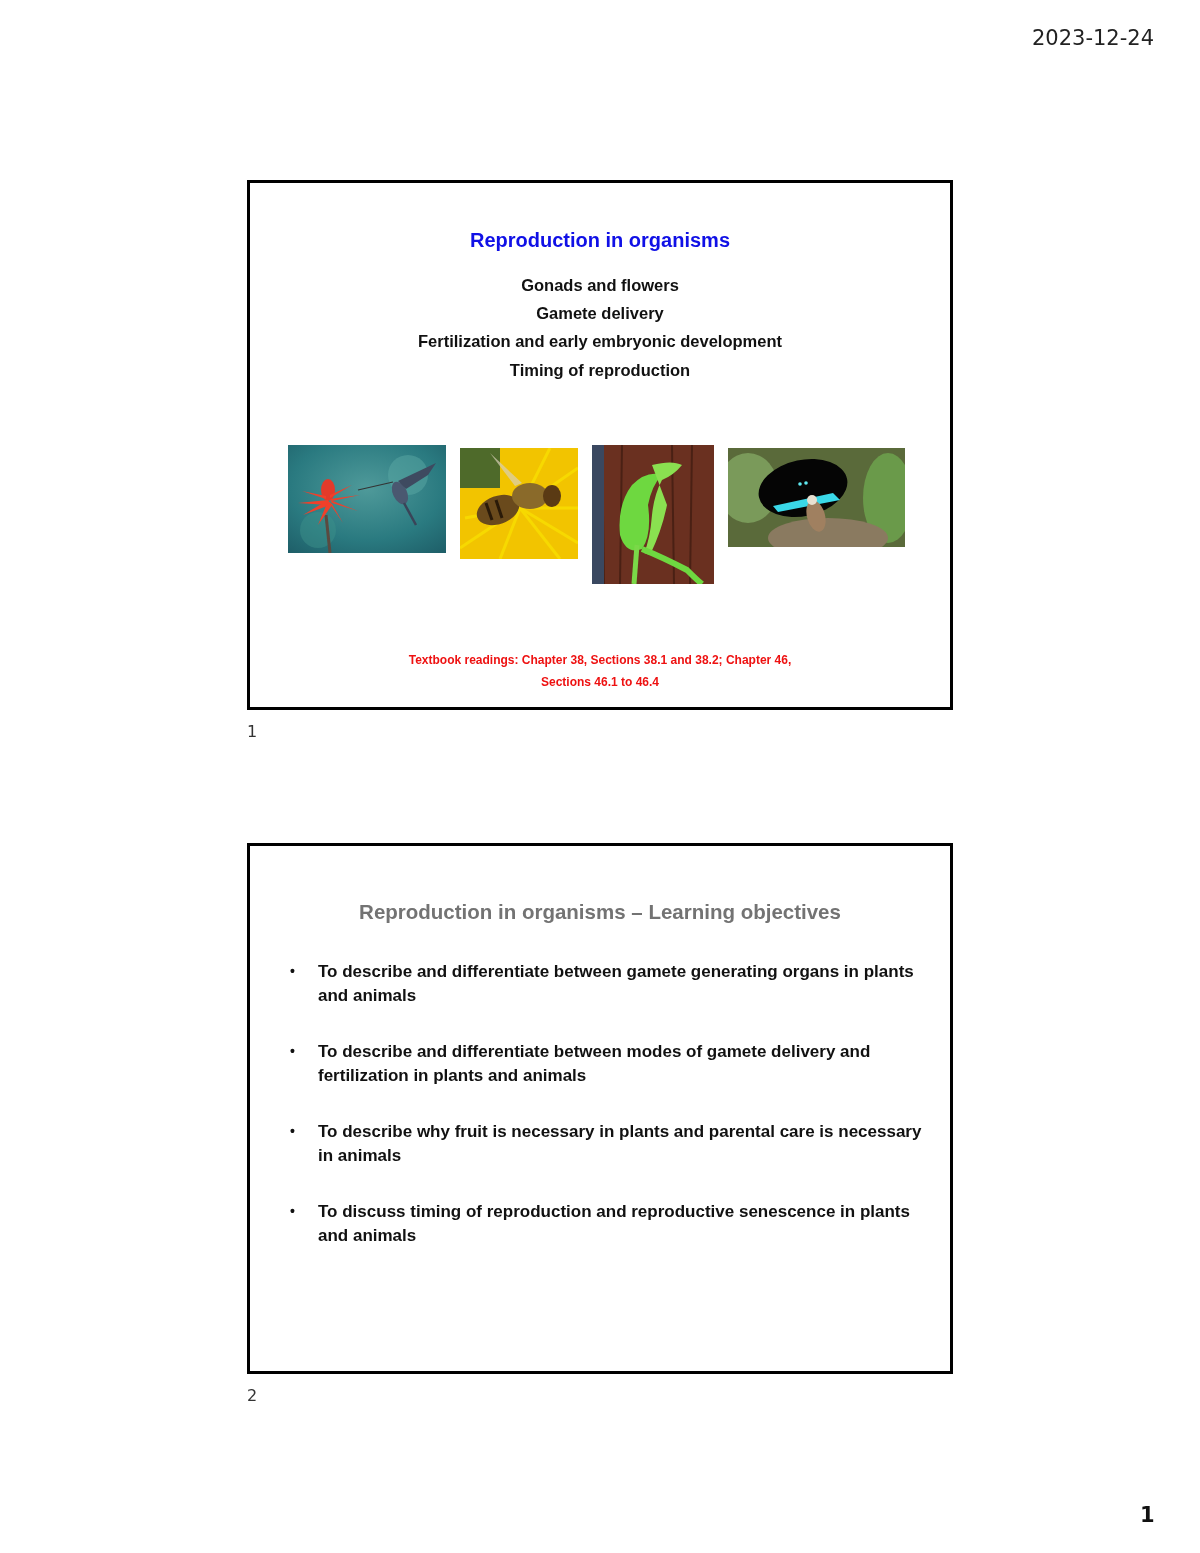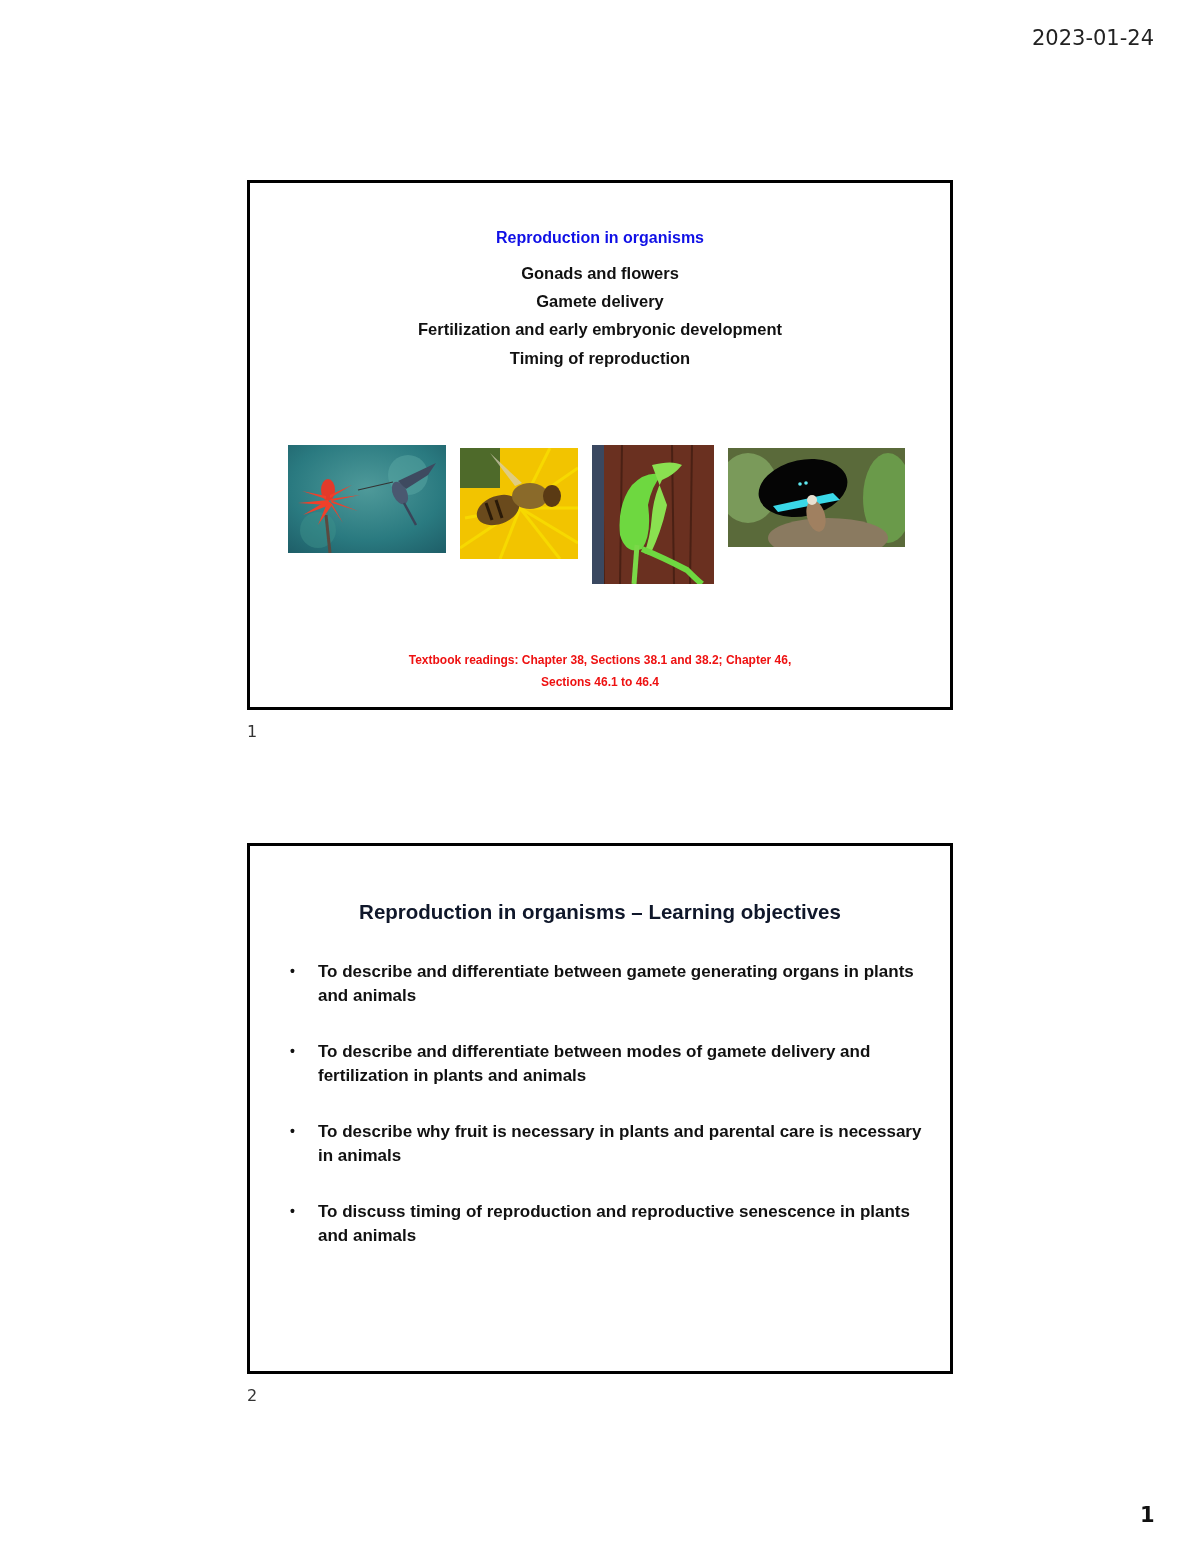"2023-01-24" div.header-date { text: 2023-01-24 -> 2023-12-24 }
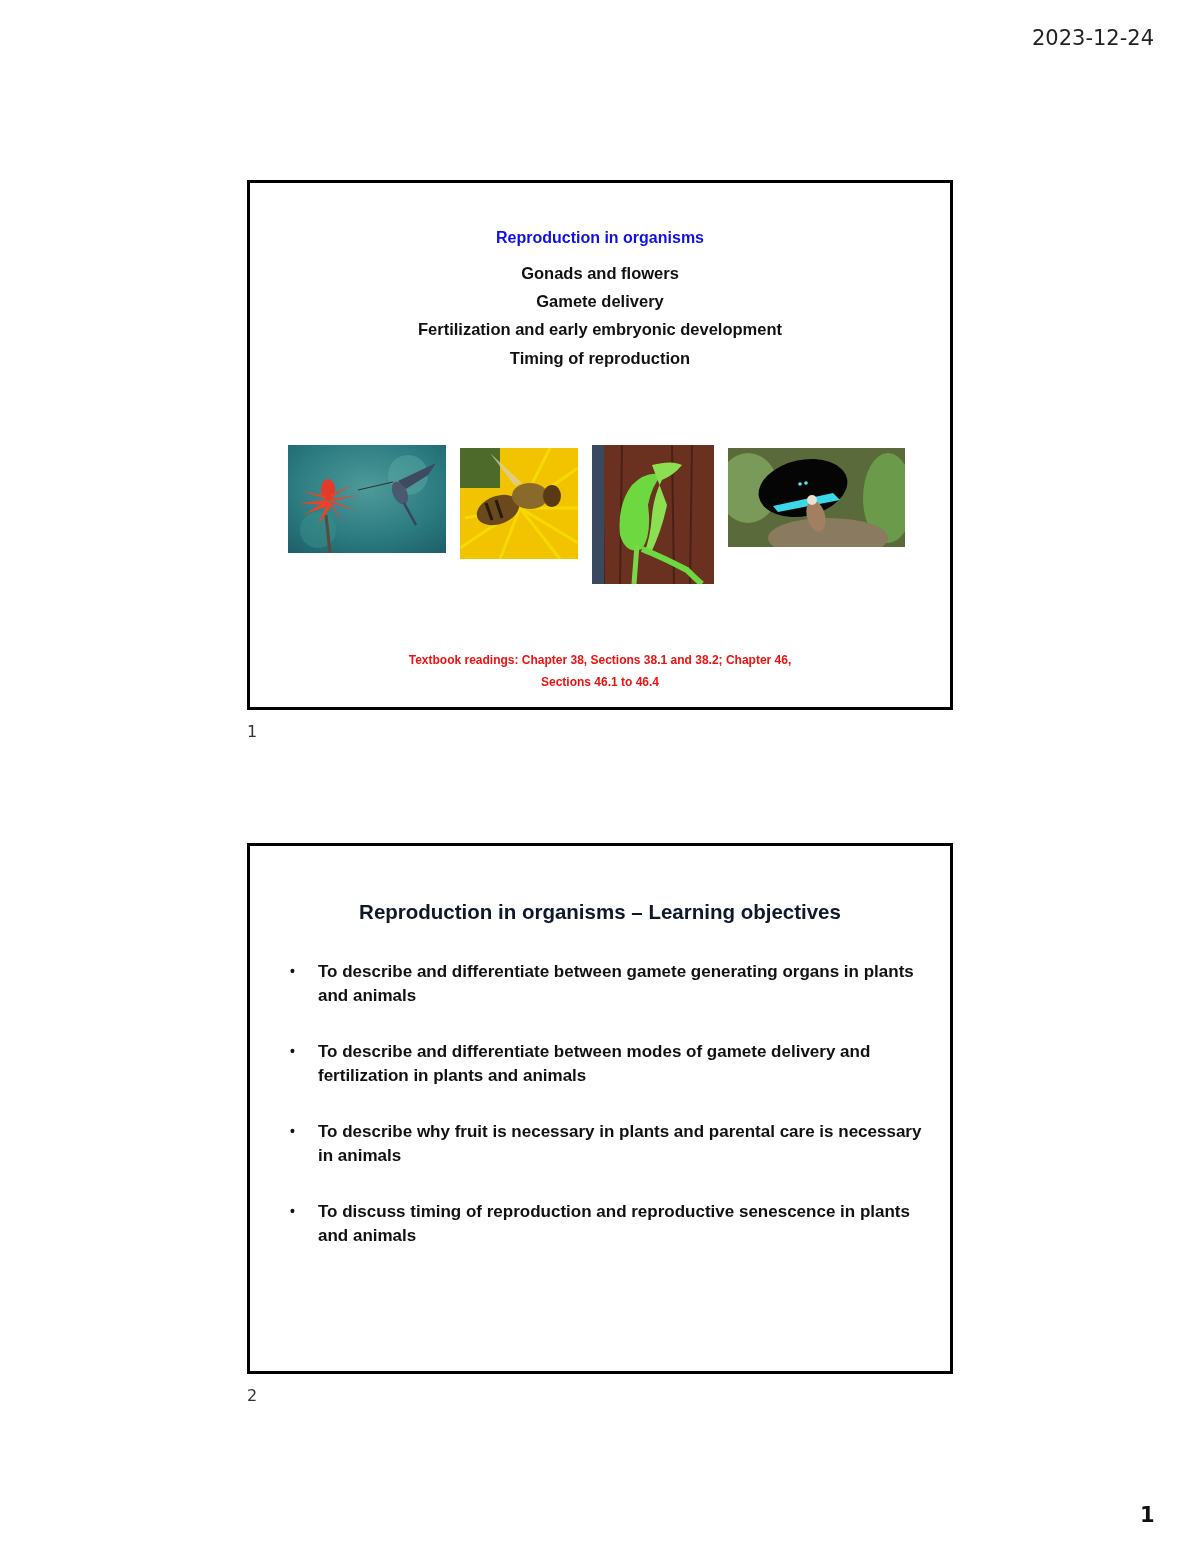"Reproduction in organisms" .s1-title { font-size: 16px -> 20px }
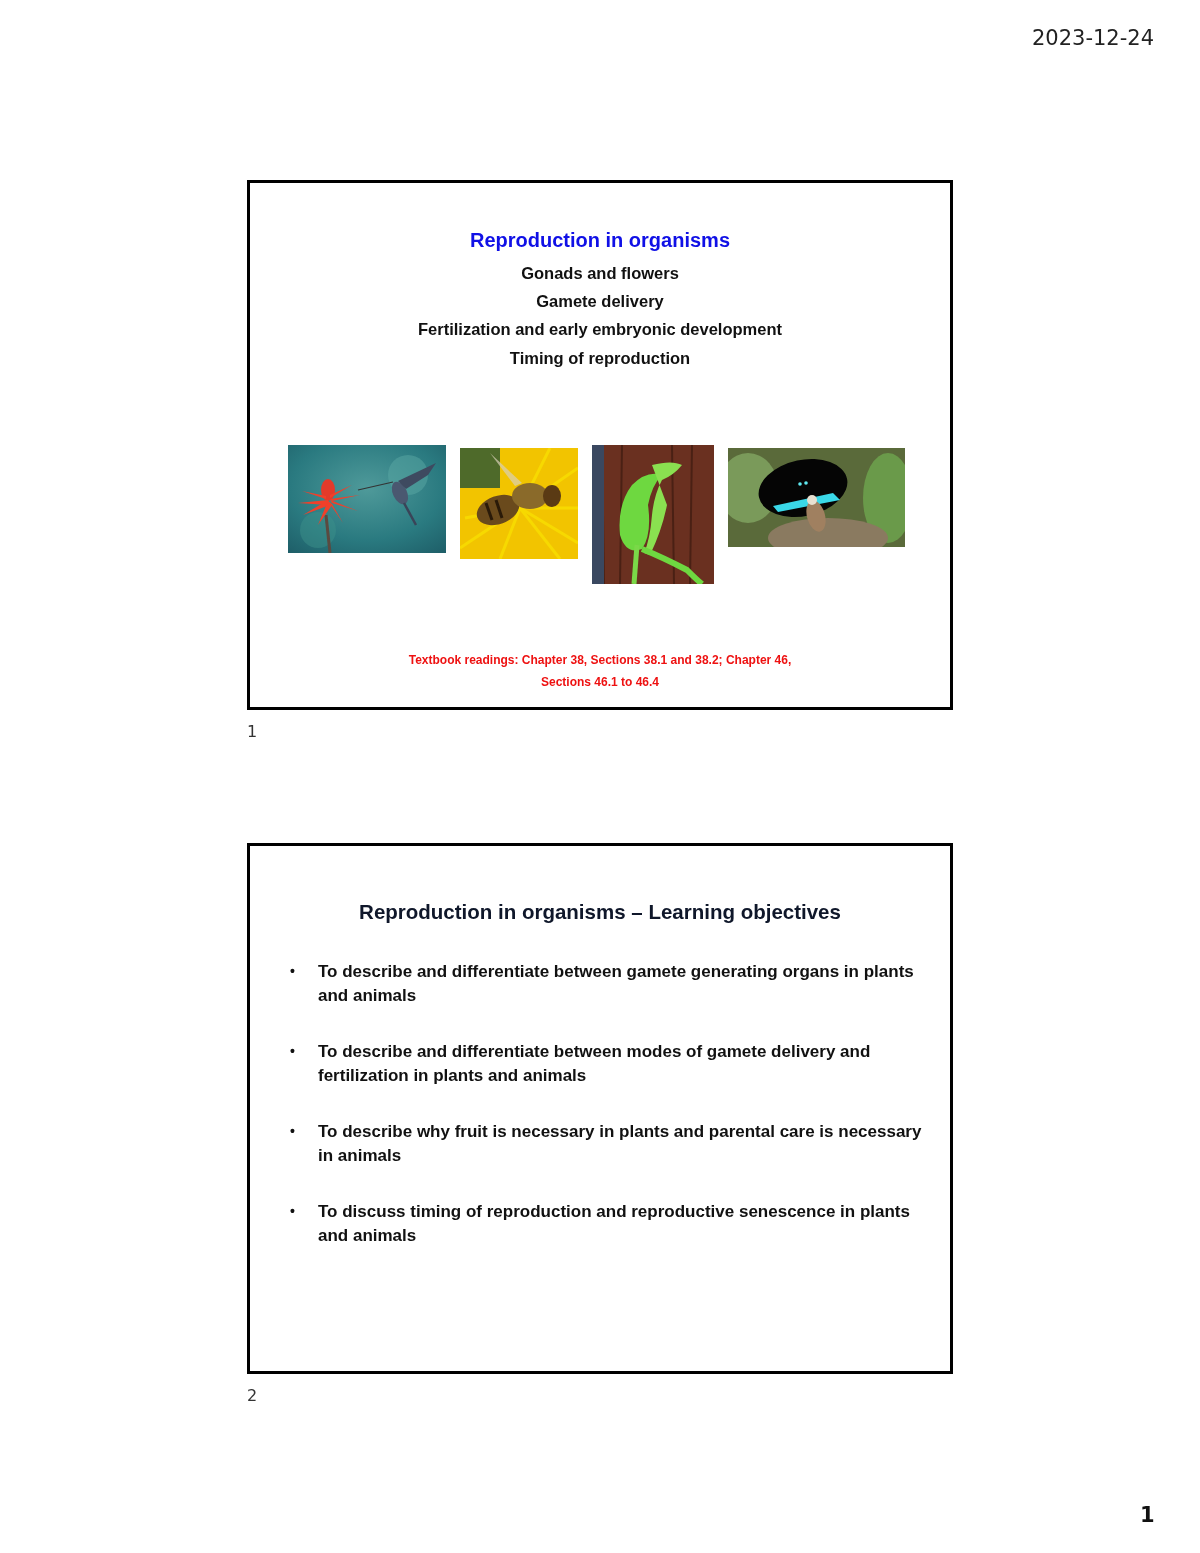"Gonads and flowers" .s1-topics { top: 76px -> 88px }
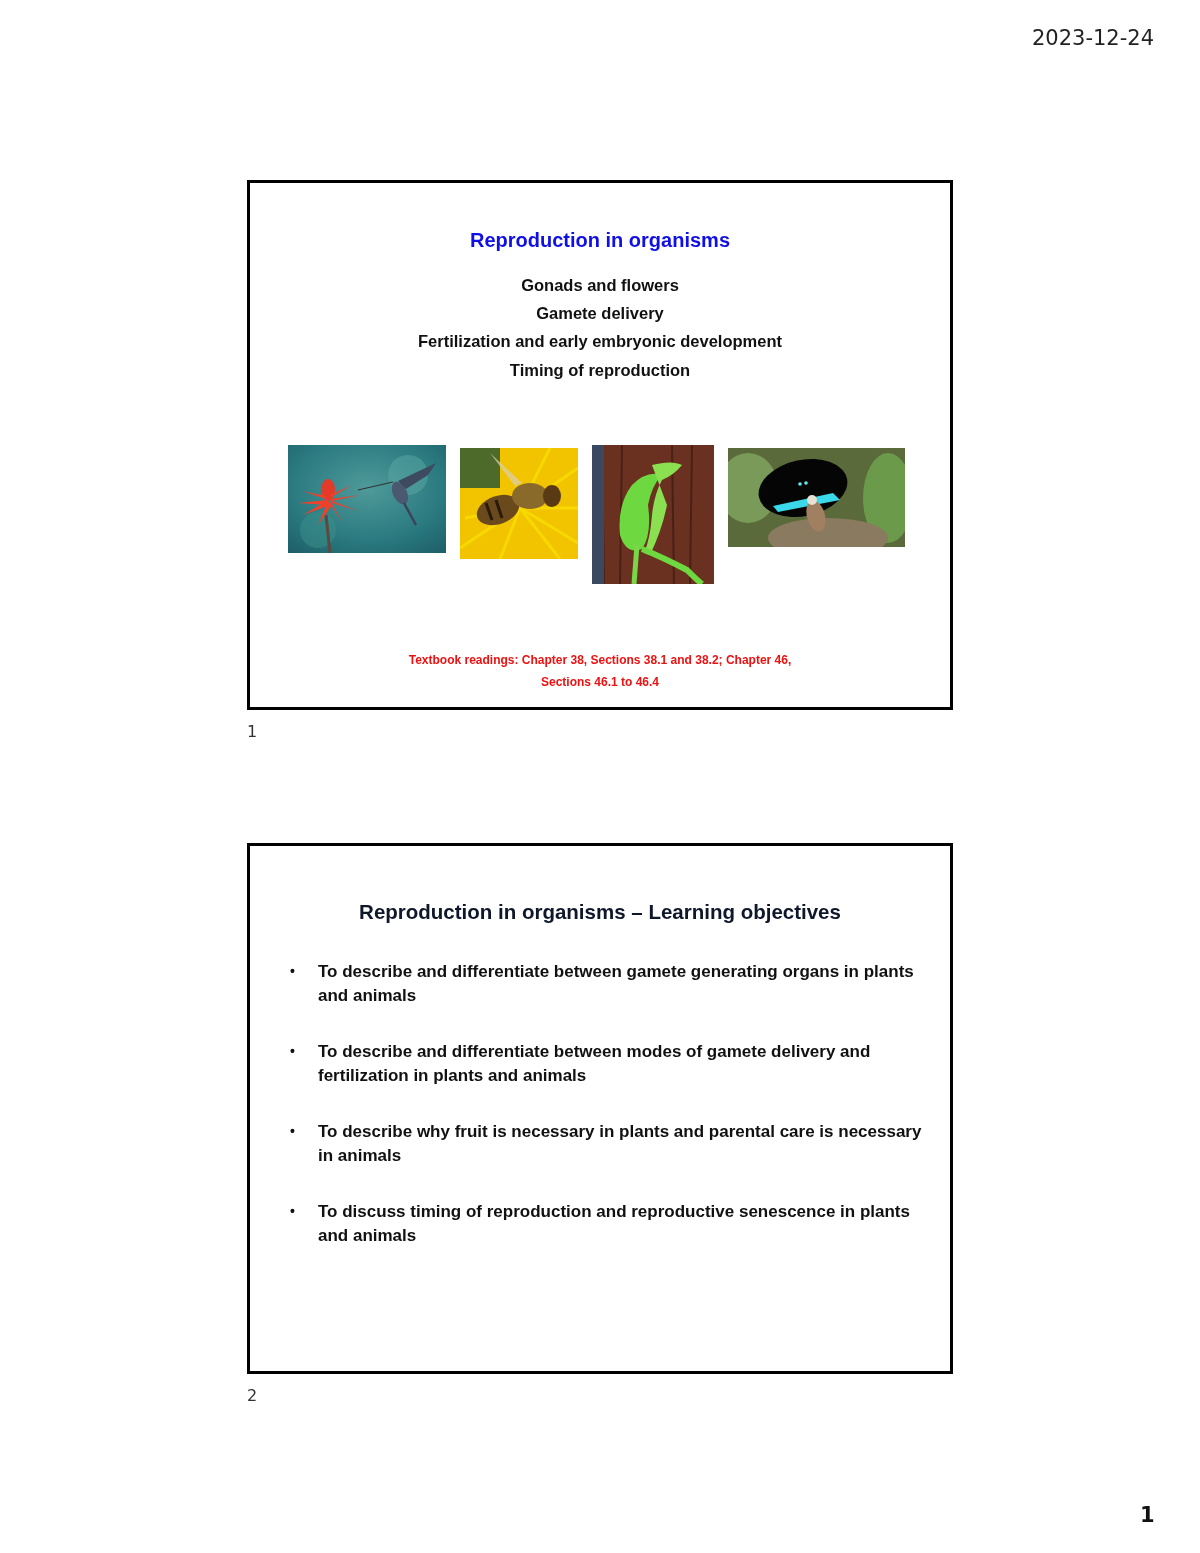"Reproduction in organisms – Learning" .s2-title { color: #0f172a -> #737373 }
